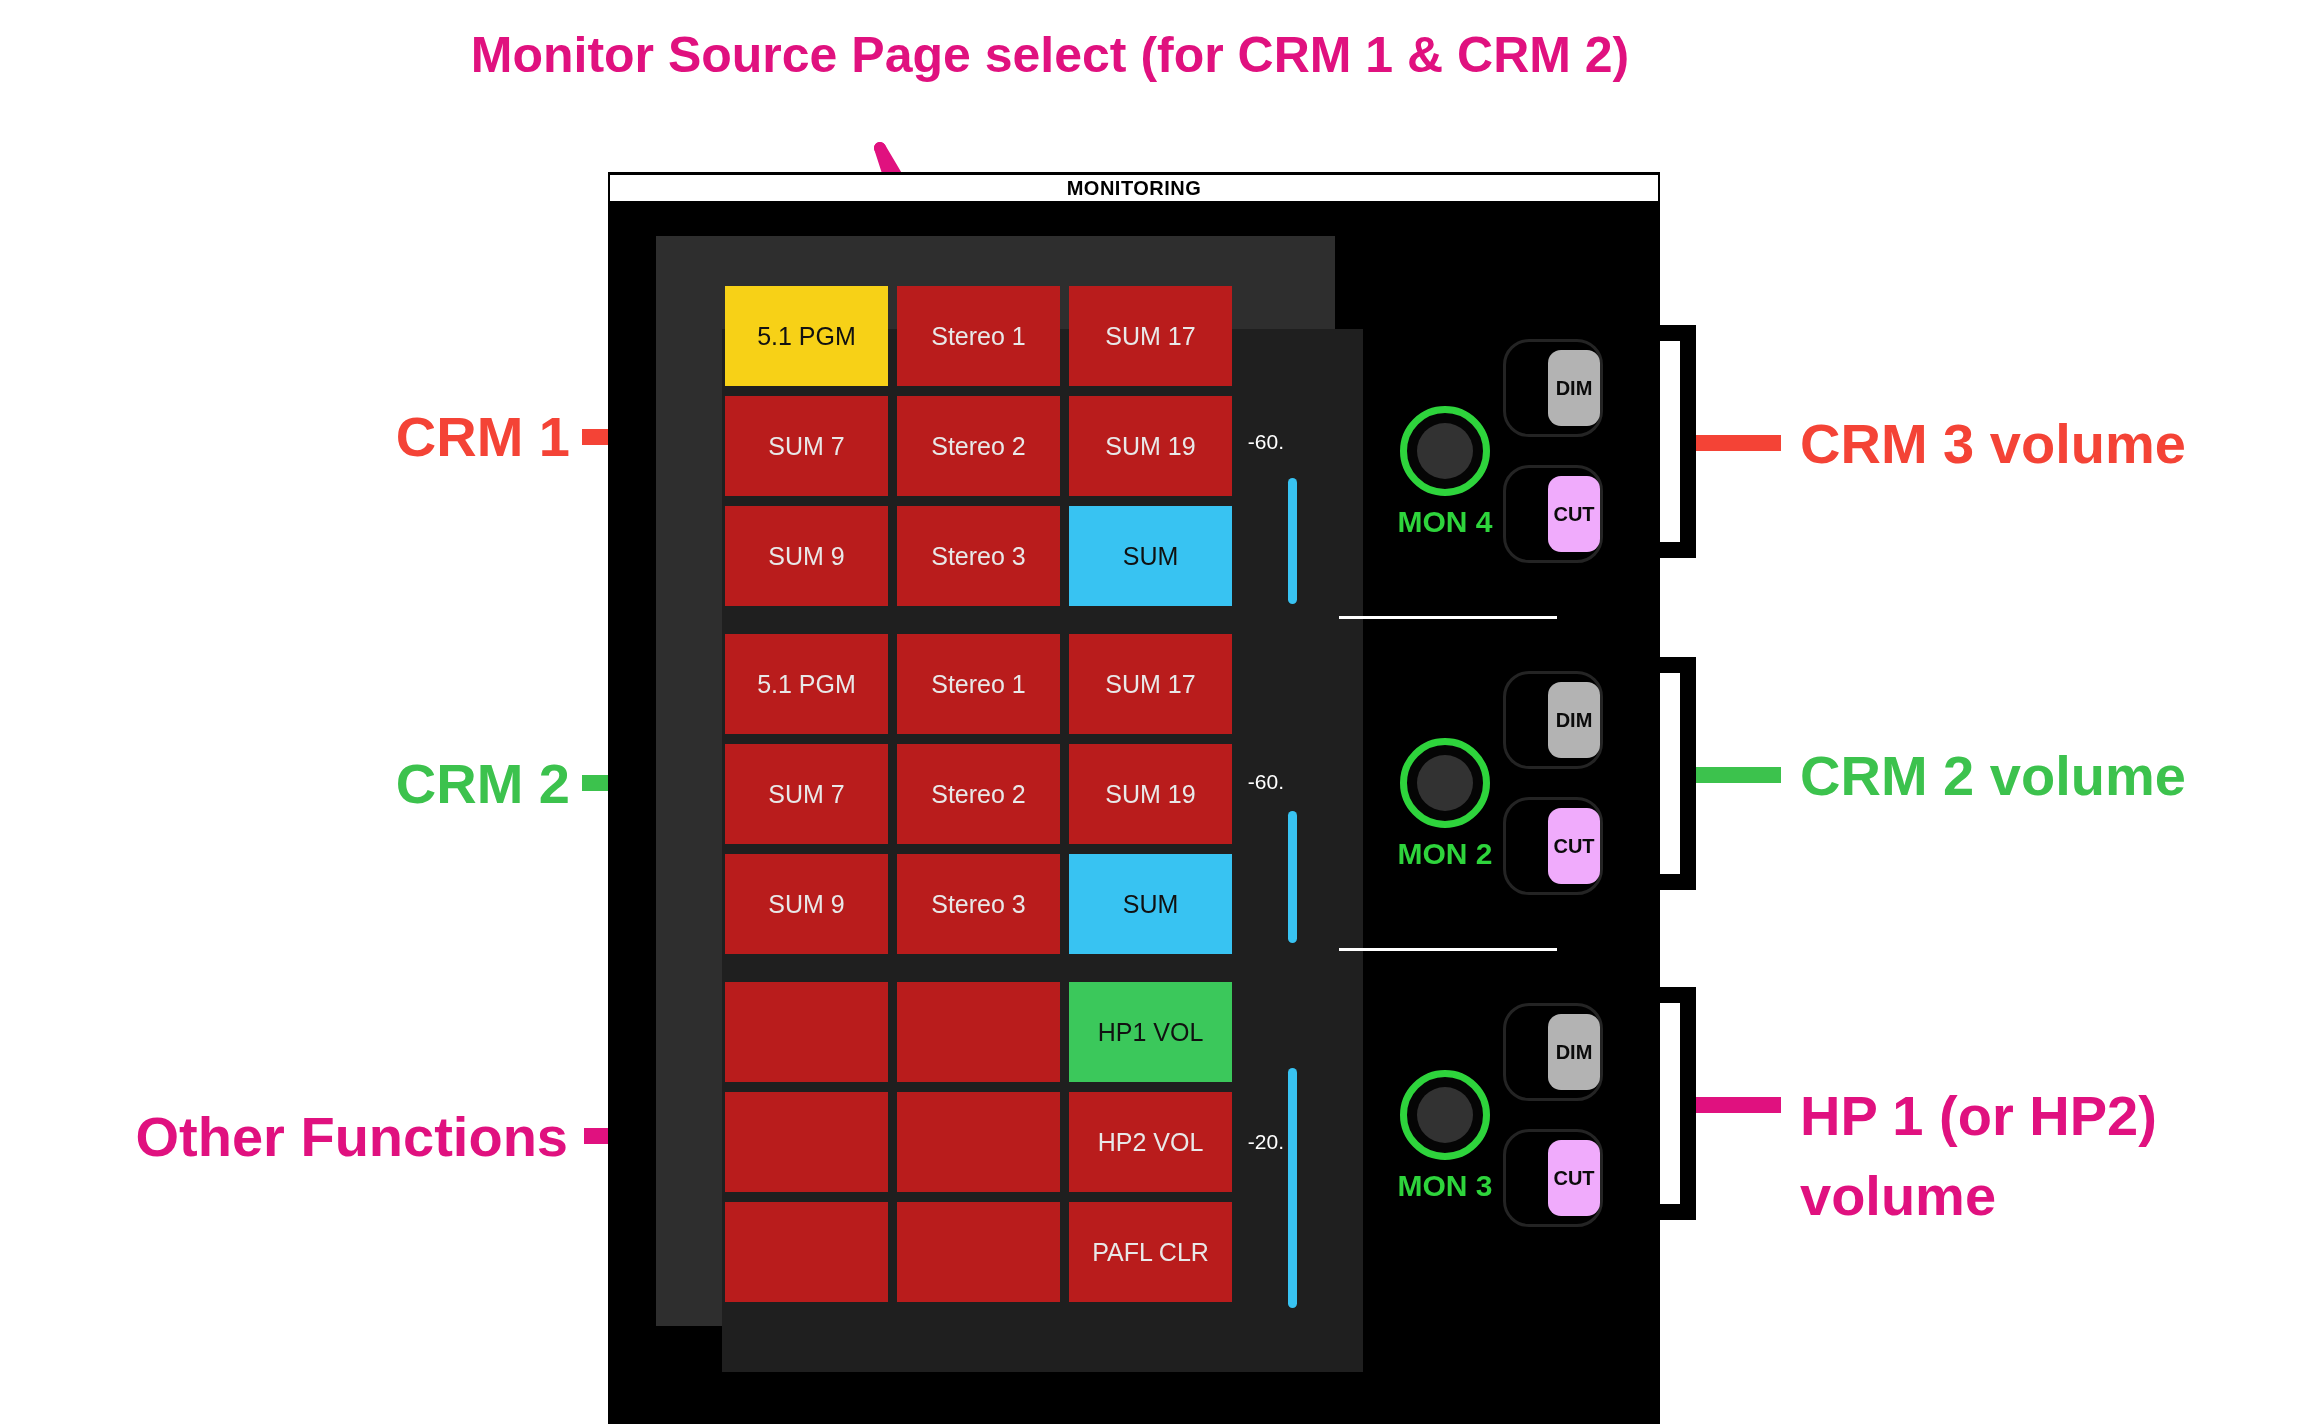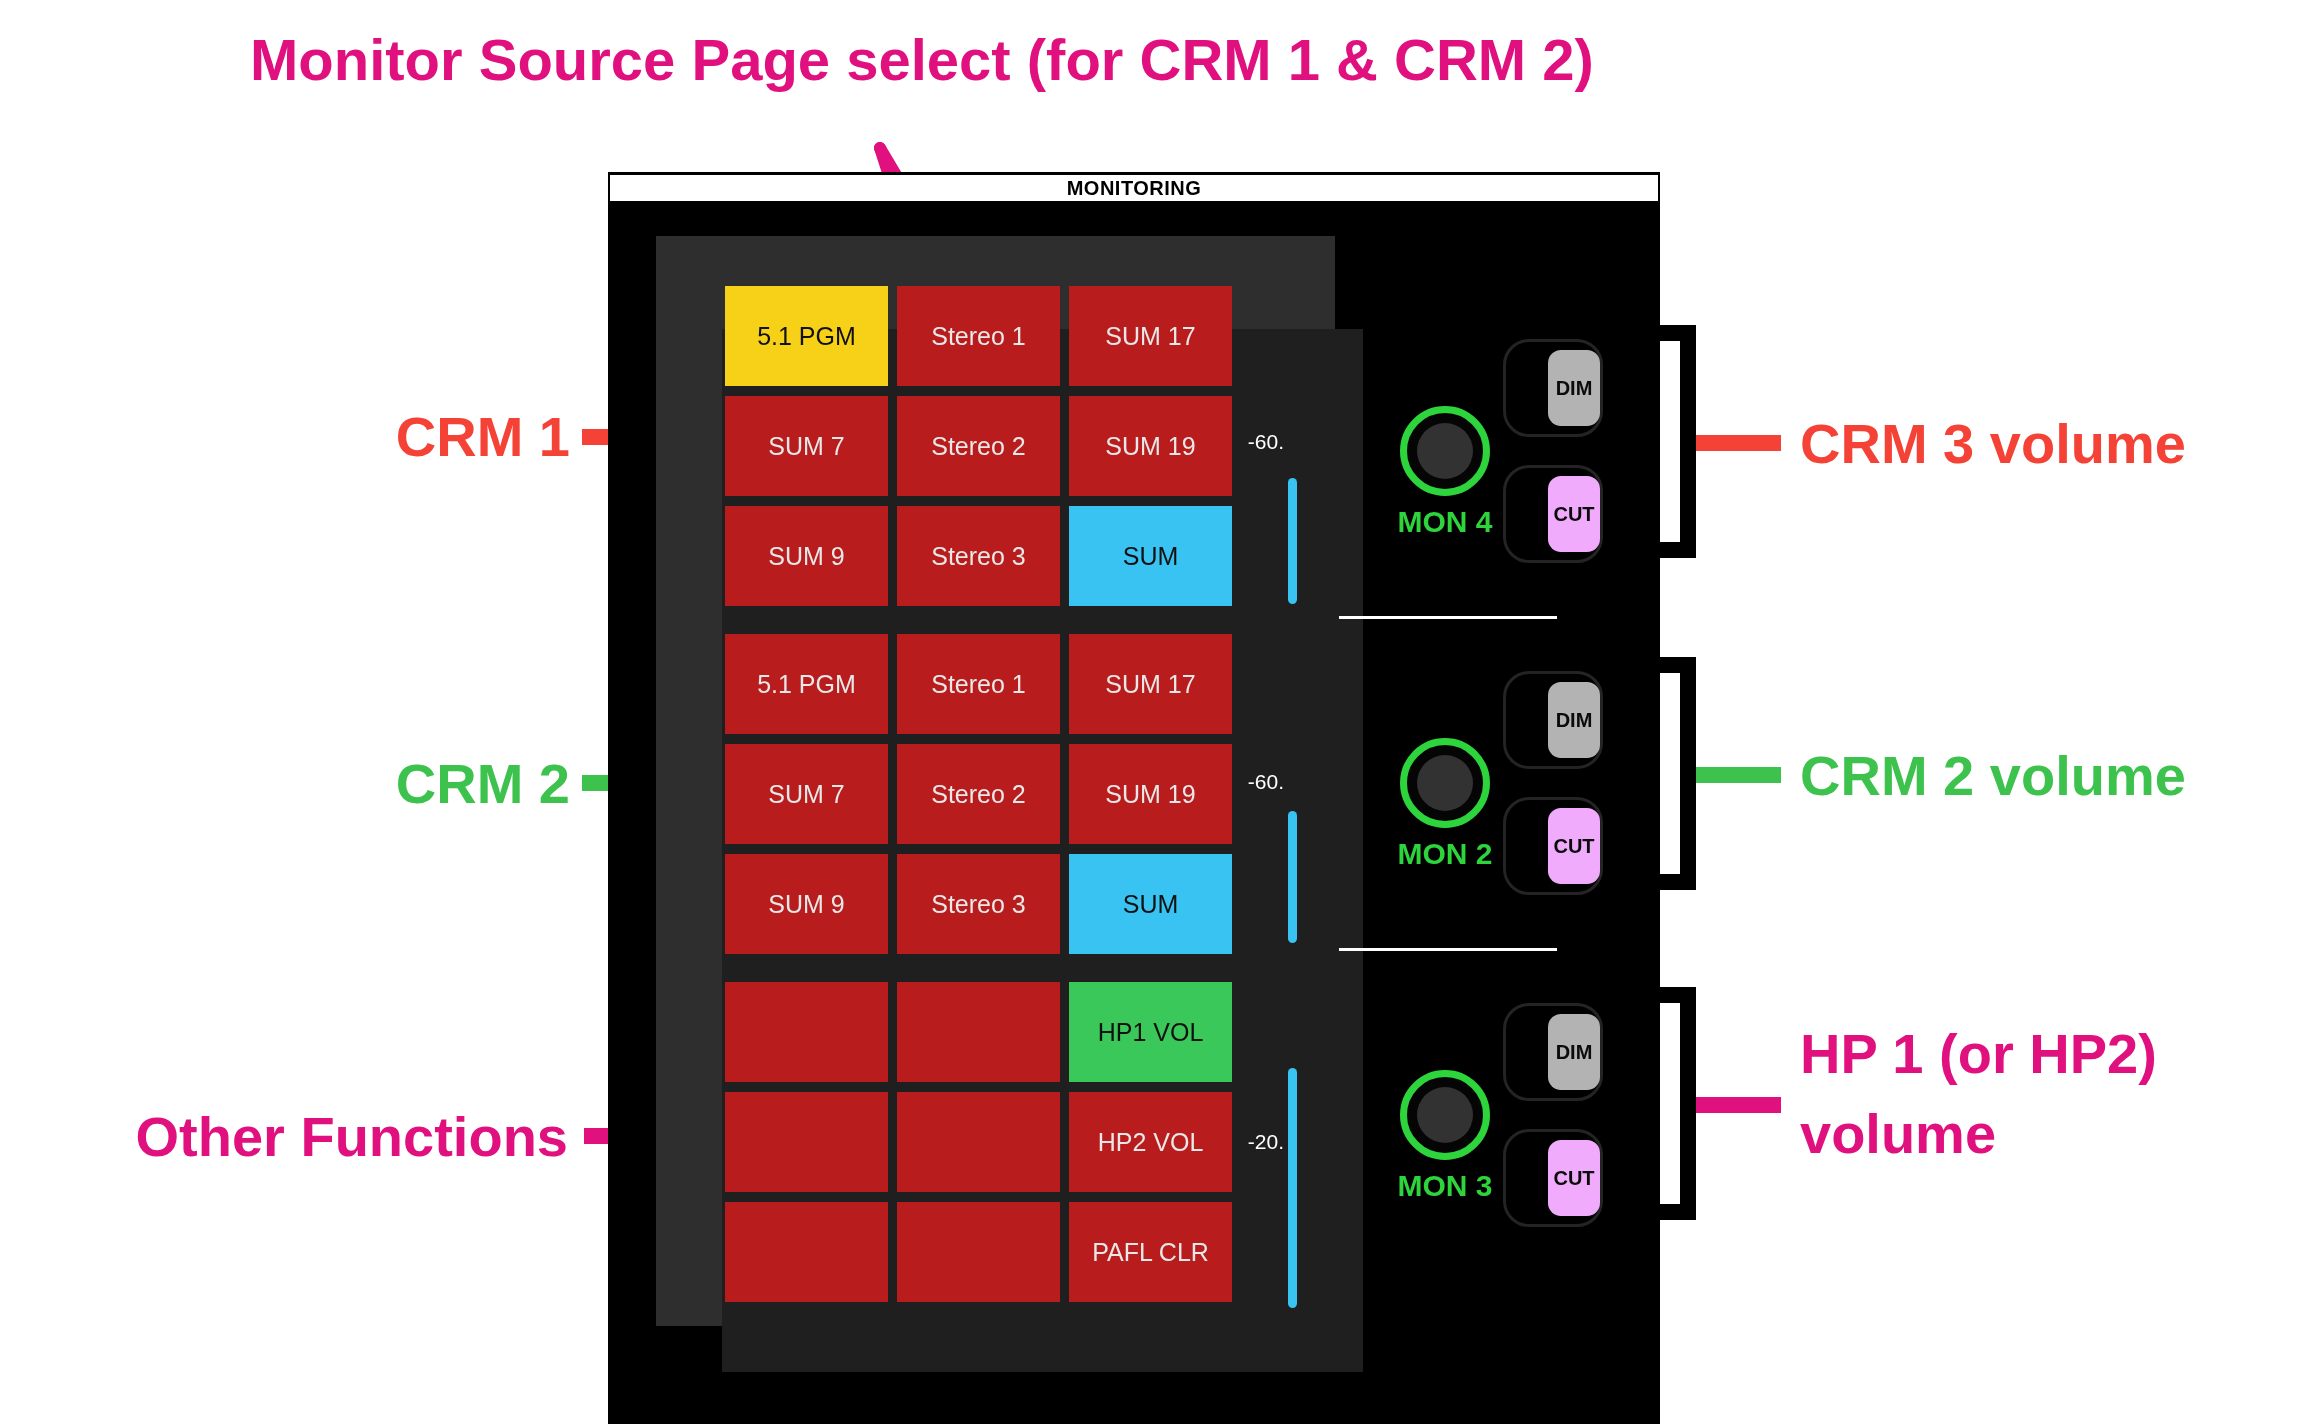"Monitor Source Page select (for" .title { font-size: 58px -> 50px; text-align: none -> center }
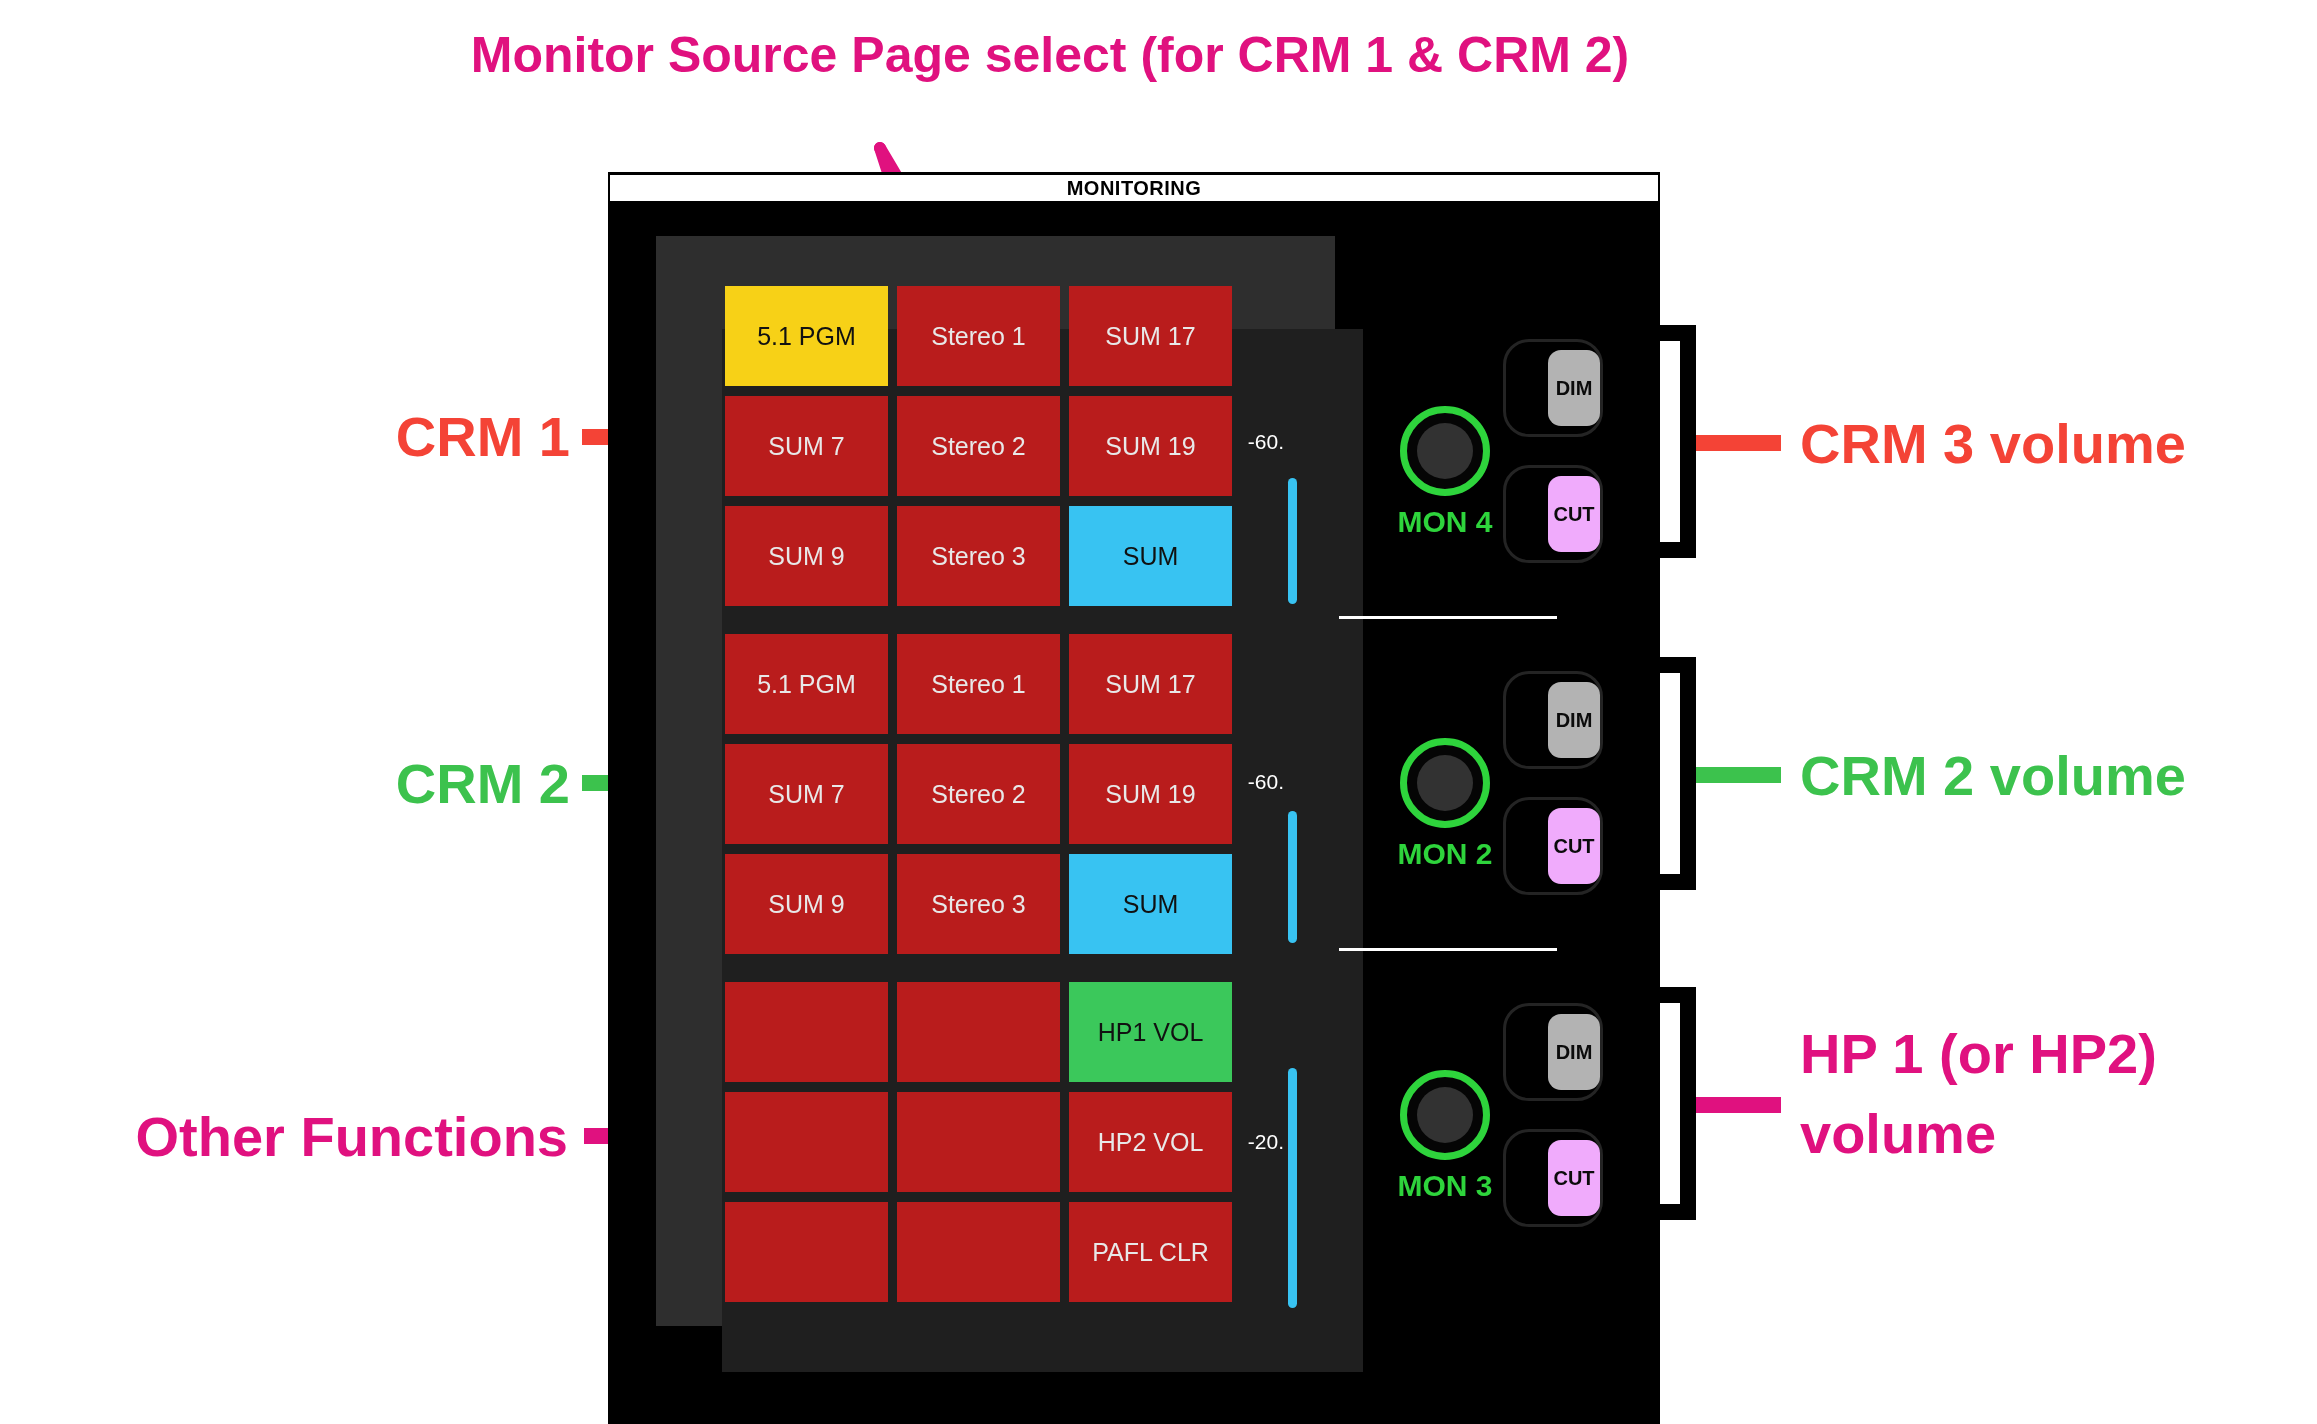"HP 1 (or HP2)" div.side-label { top: 1014px -> 1076px }
